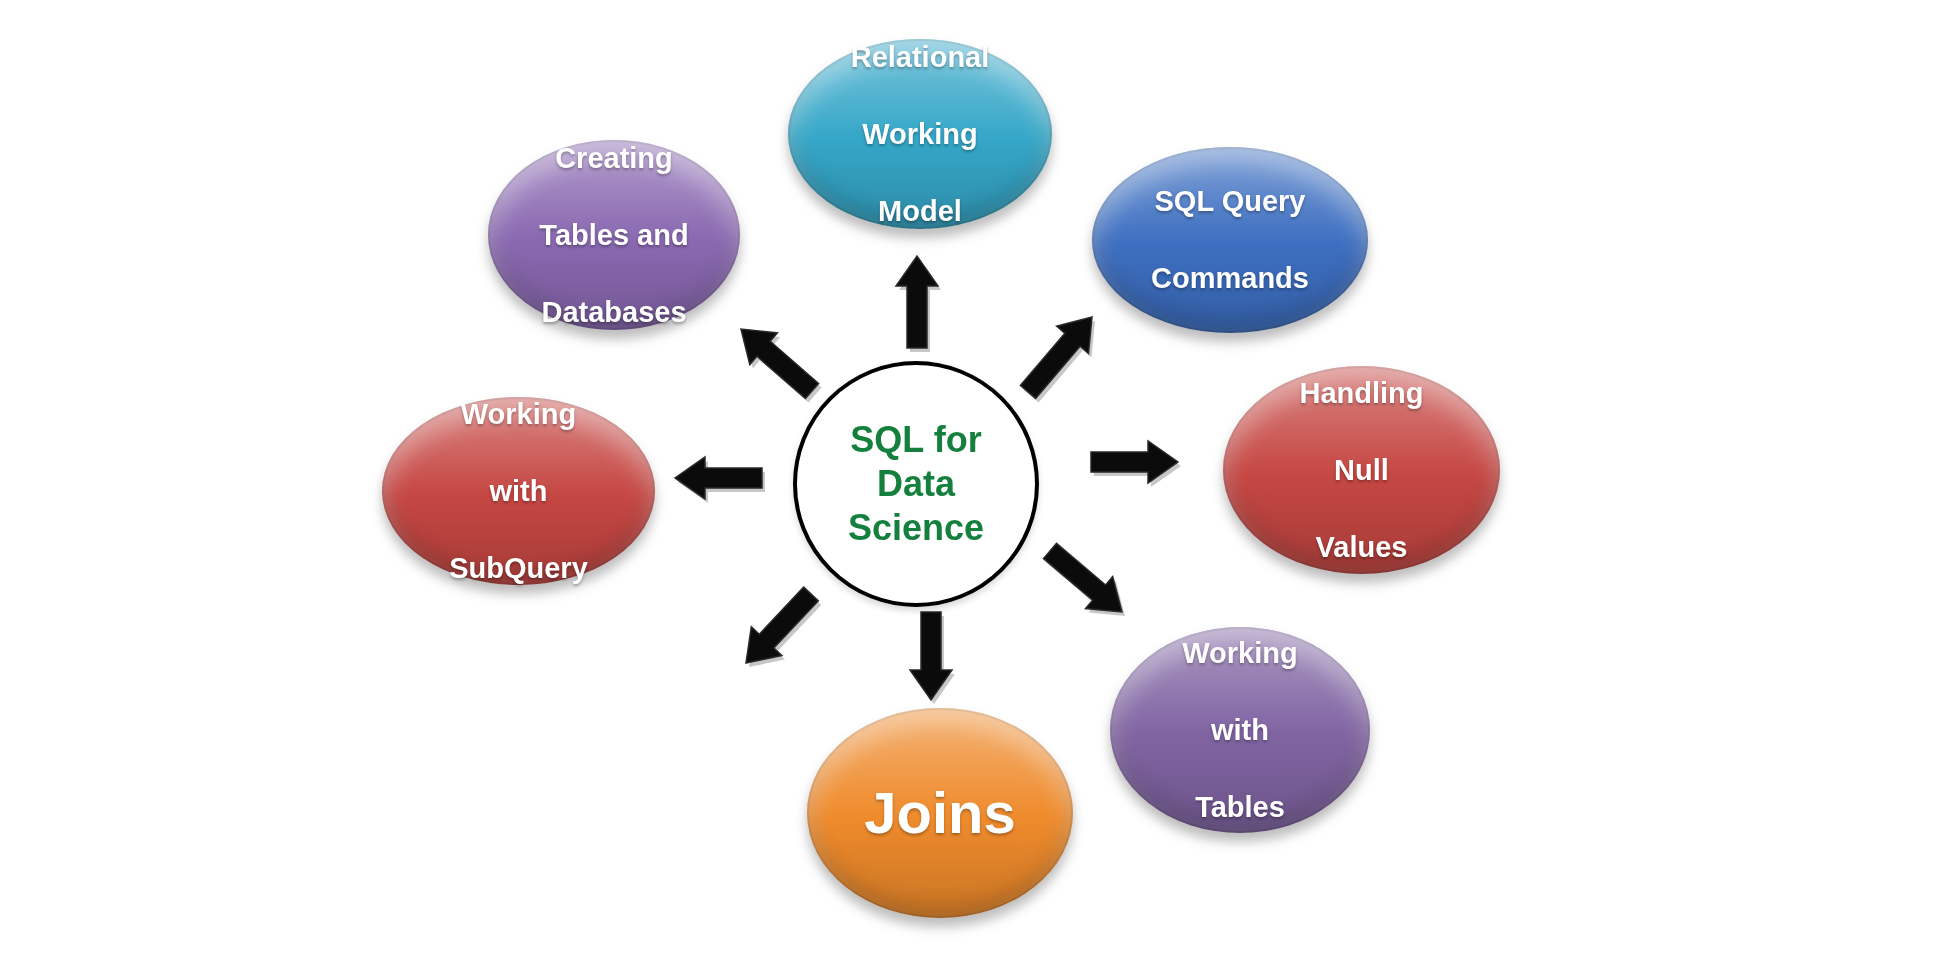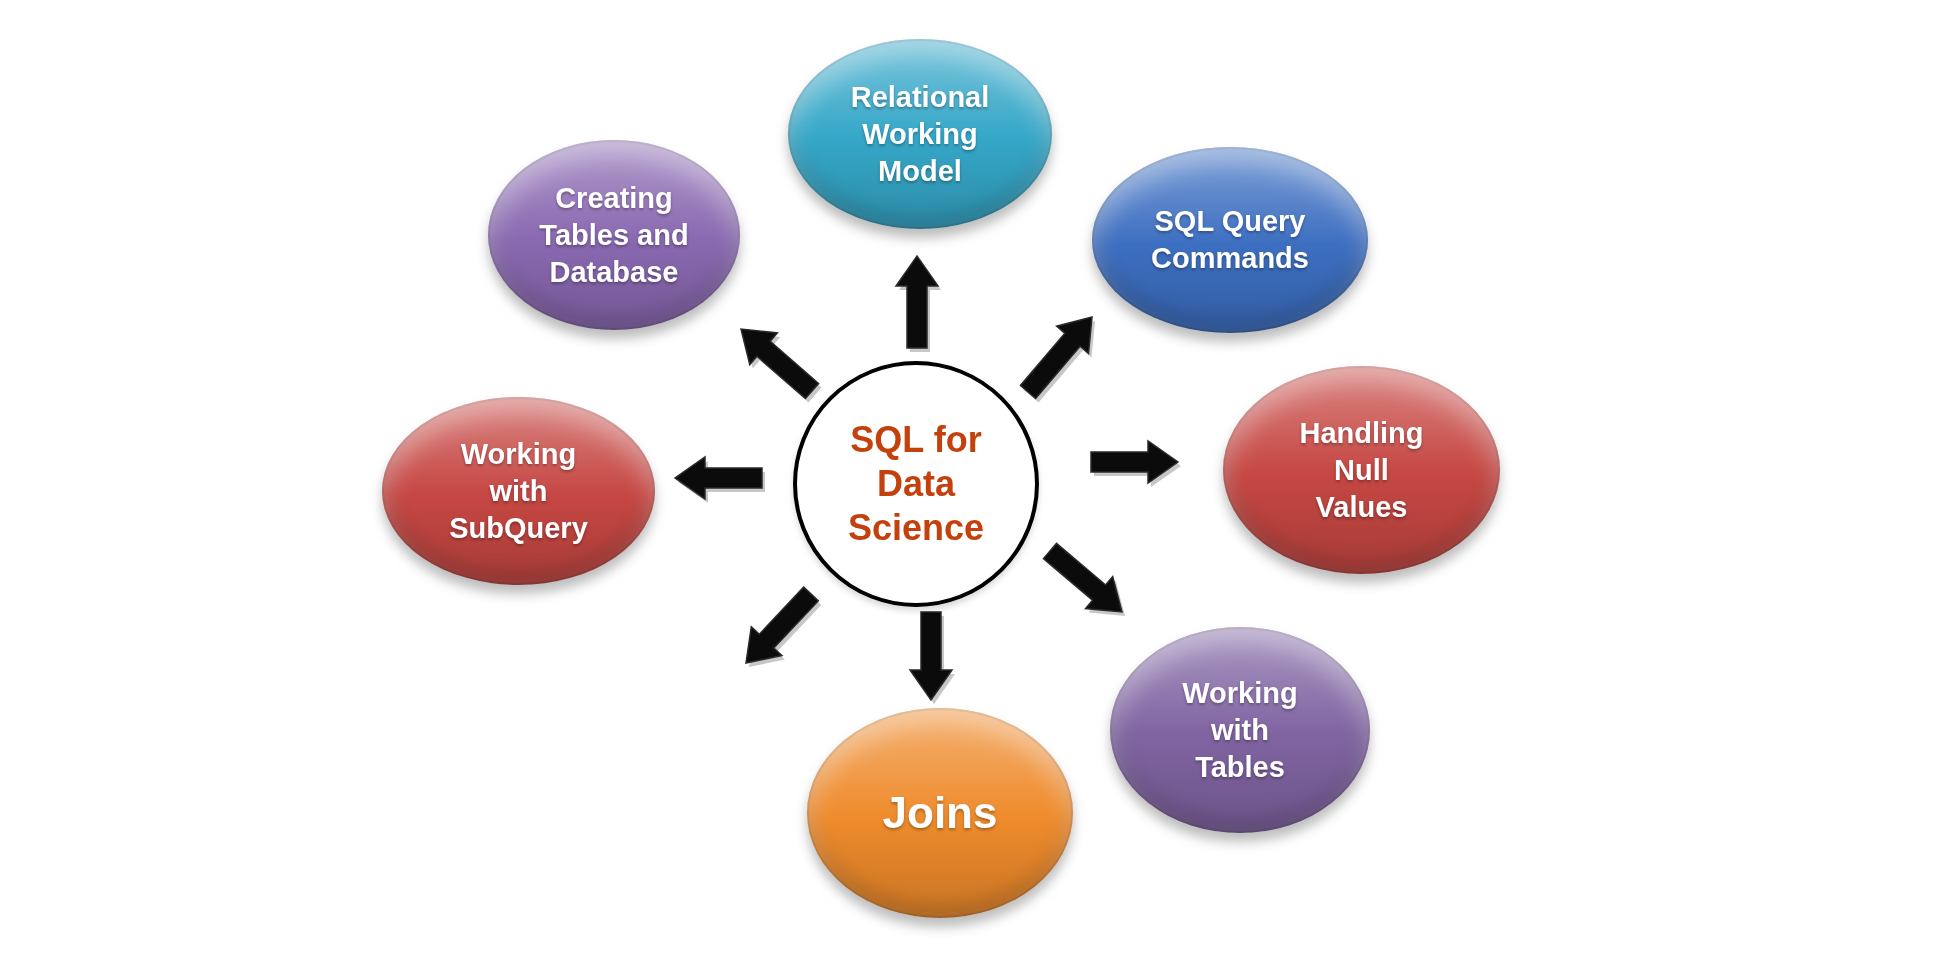"Relational" .node { gap: none -> 40px }
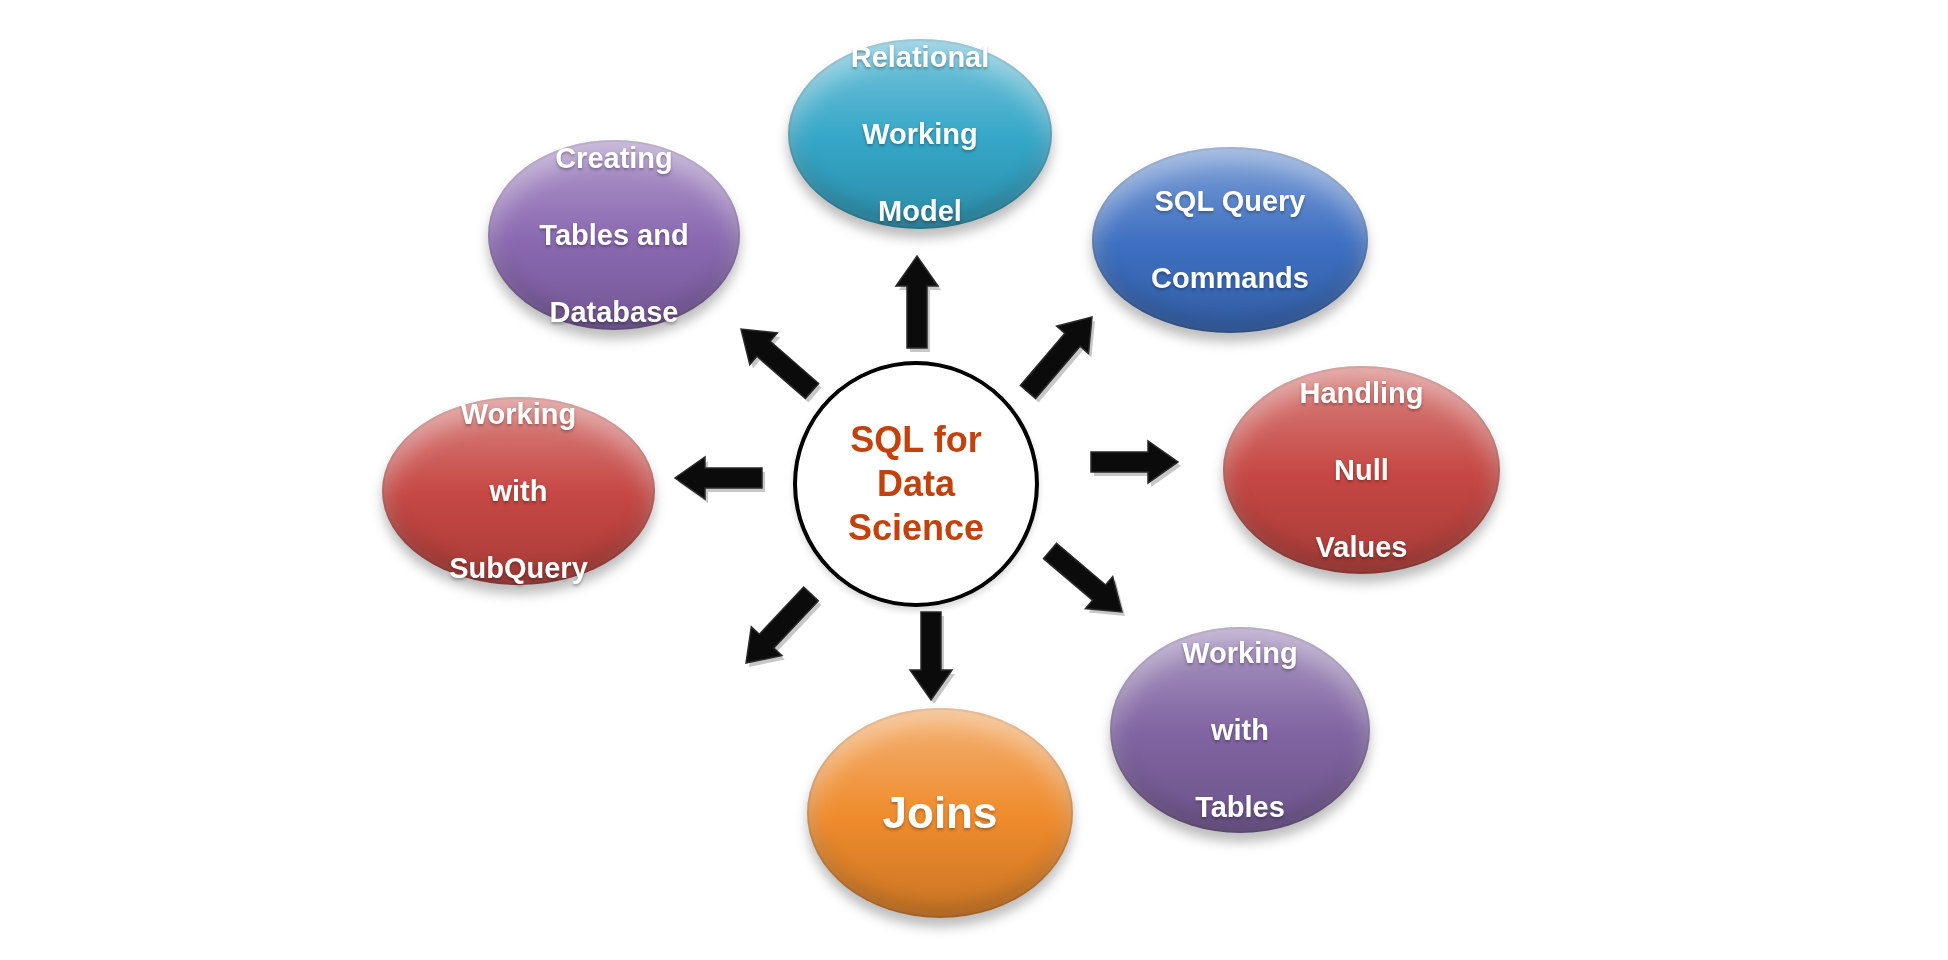"Database" span.line { text: Database -> Databases }
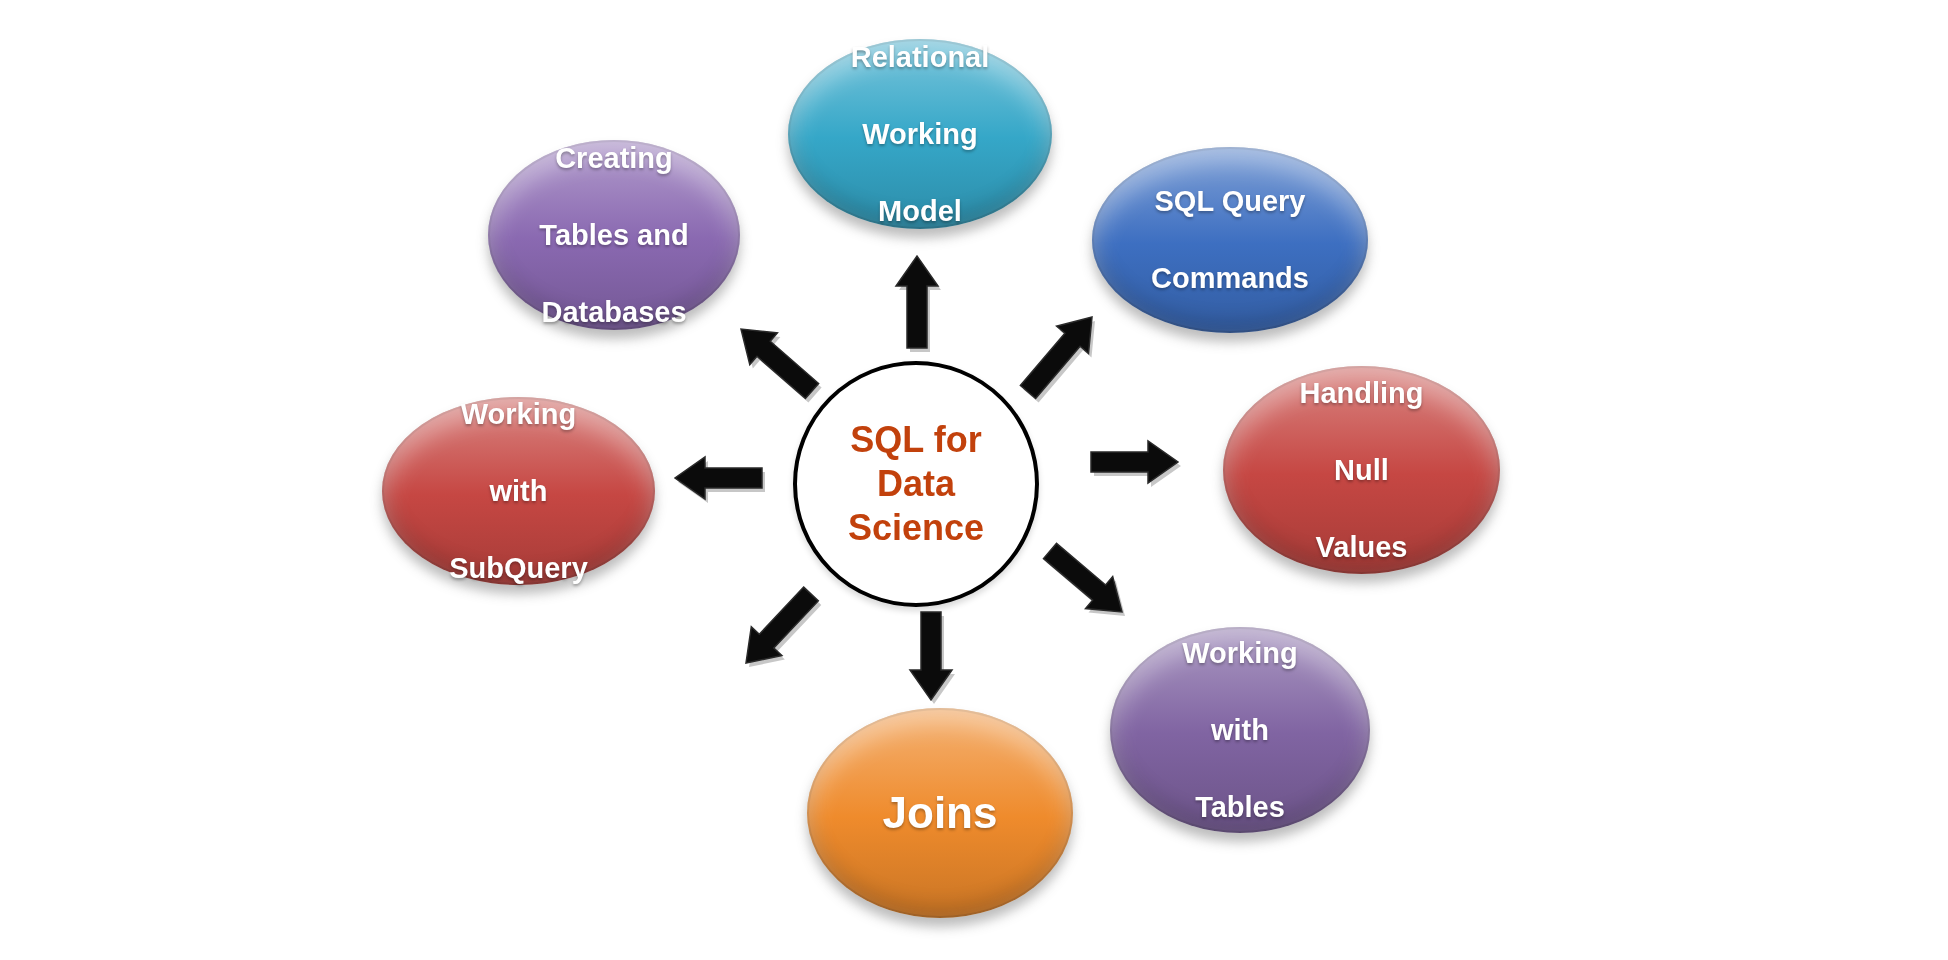"SQL for" .center-circle .line { color: #c2410c -> #15803d }
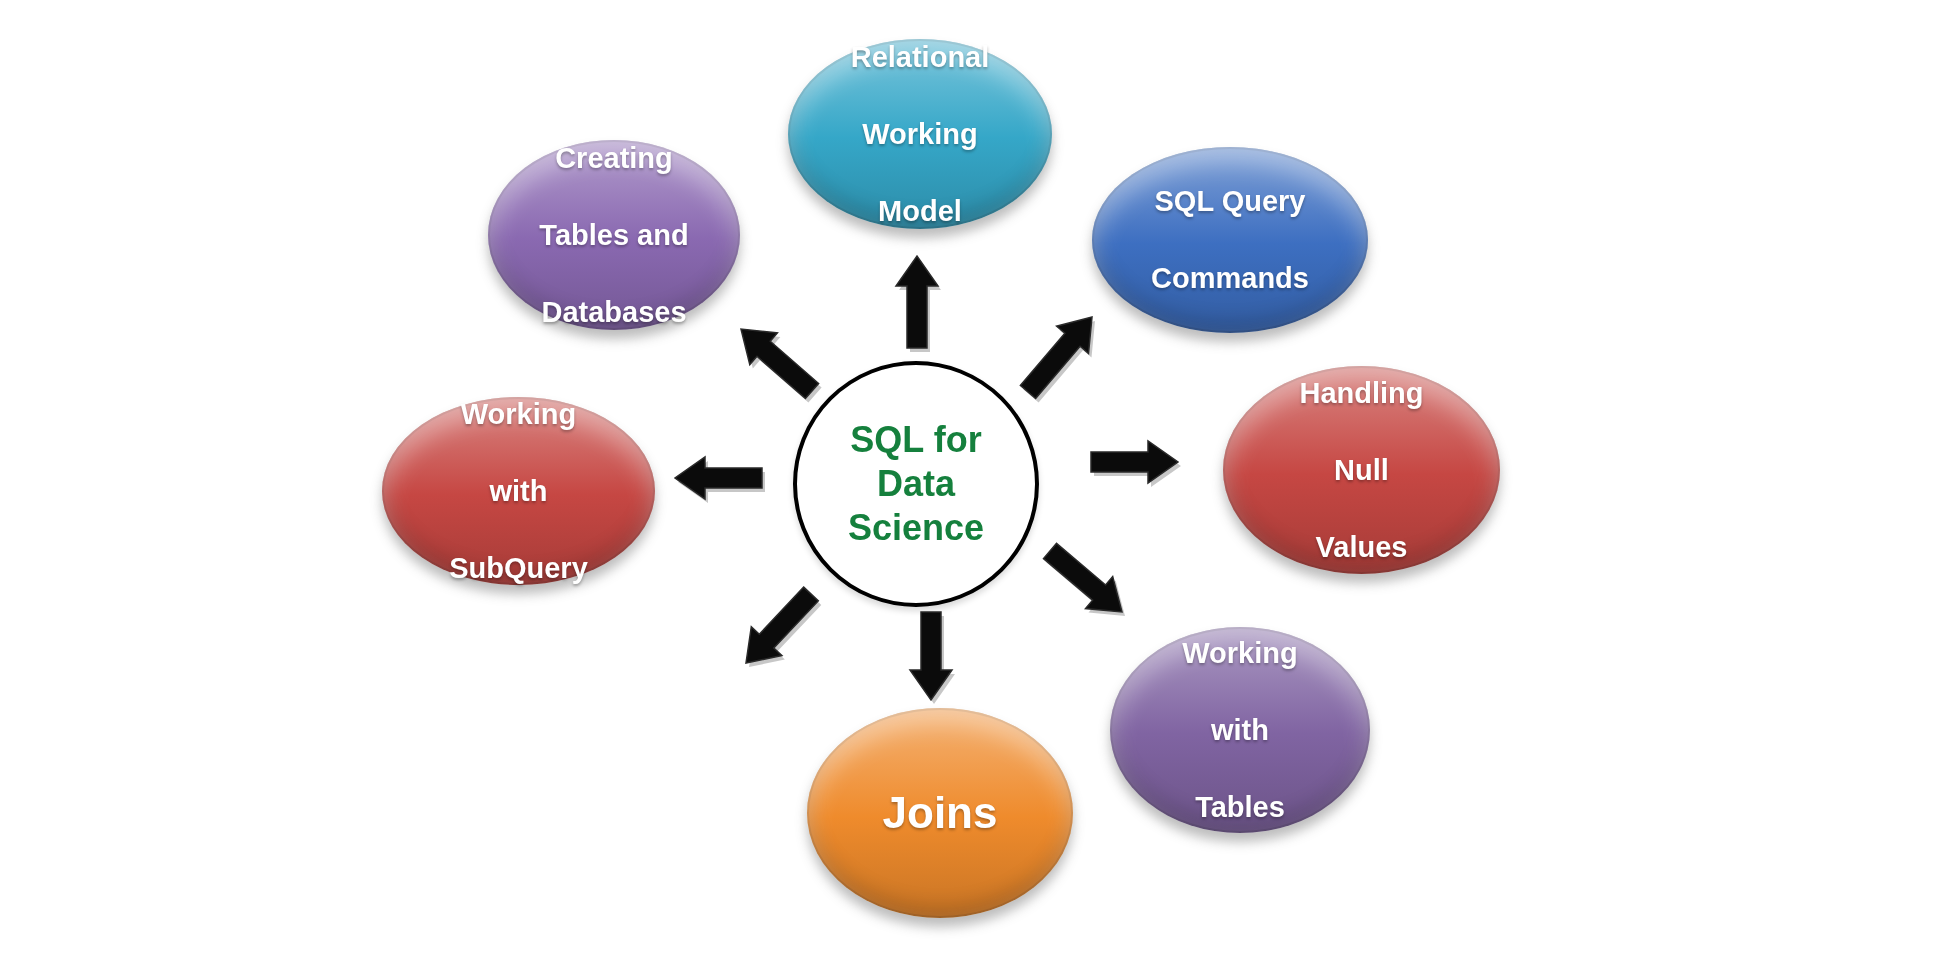"Joins" .node-joins .line { font-size: 44px -> 58px }
